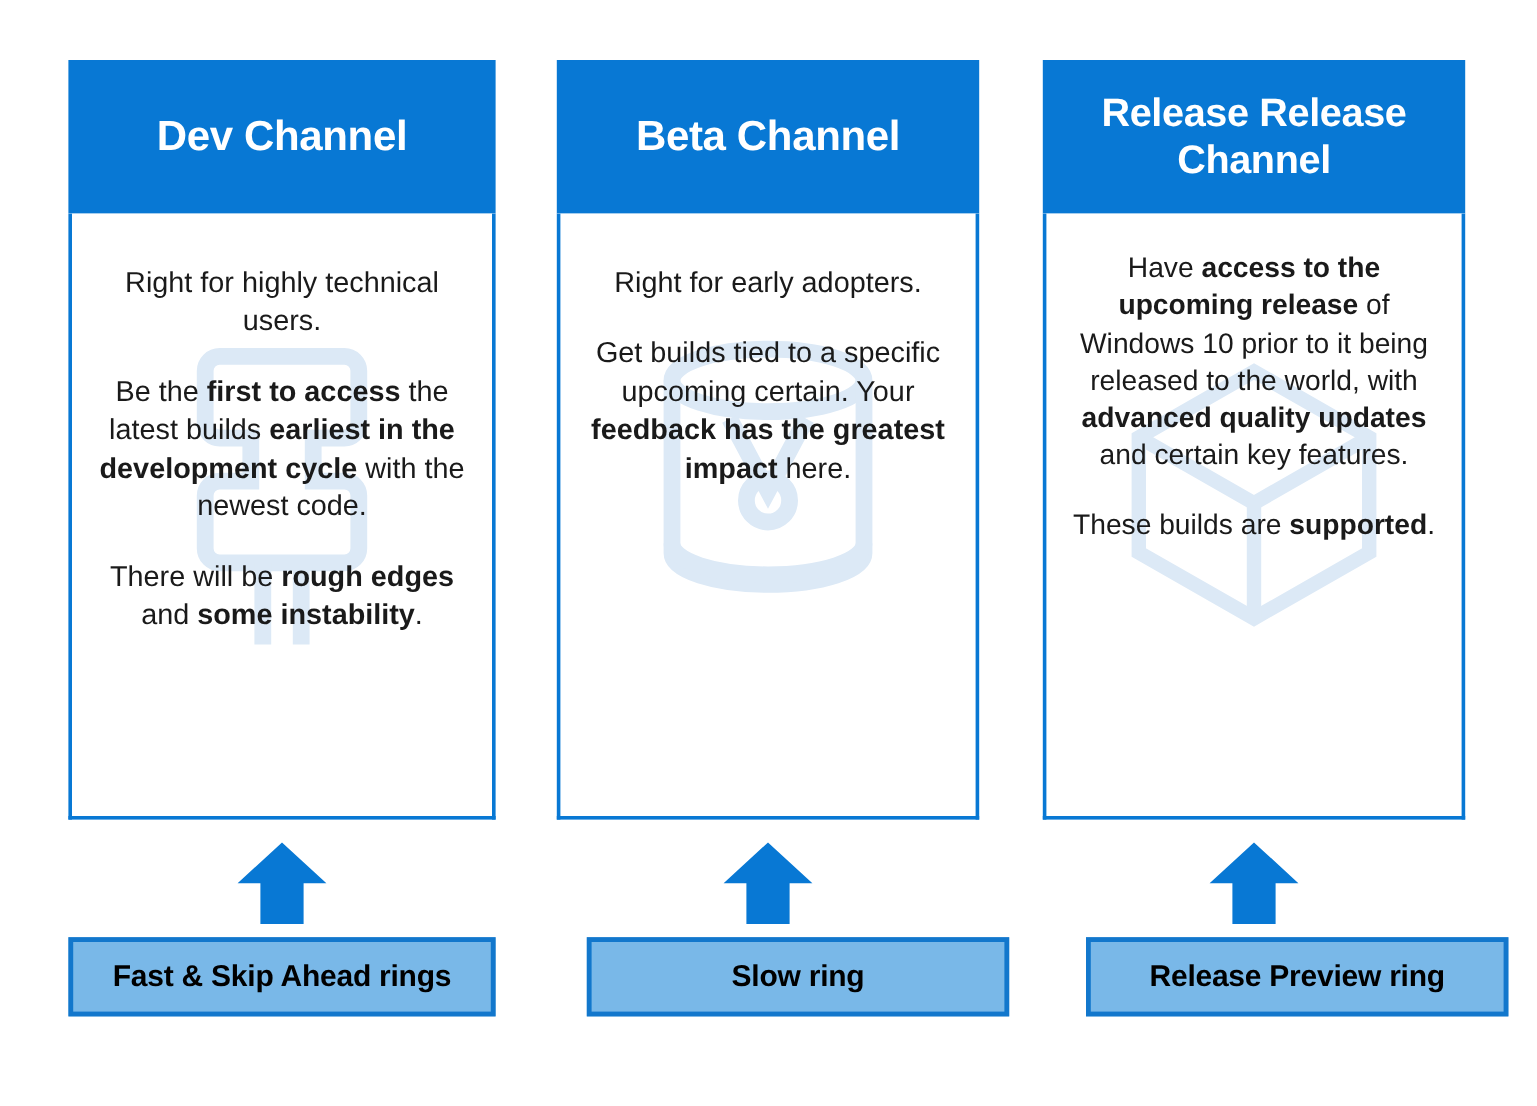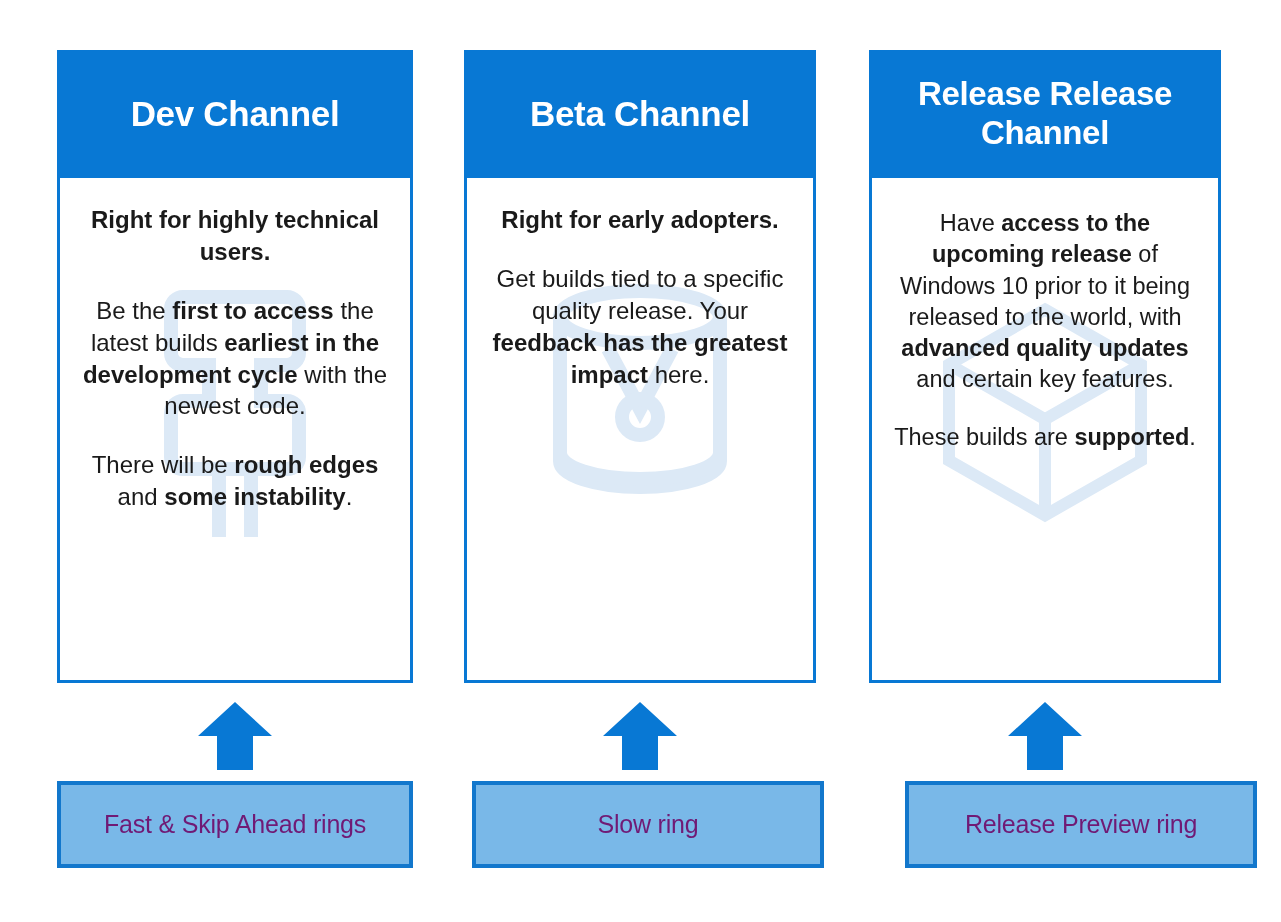"Right for highly technical users." .lead { font-weight: bold -> normal; margin-top: none -> 16px }
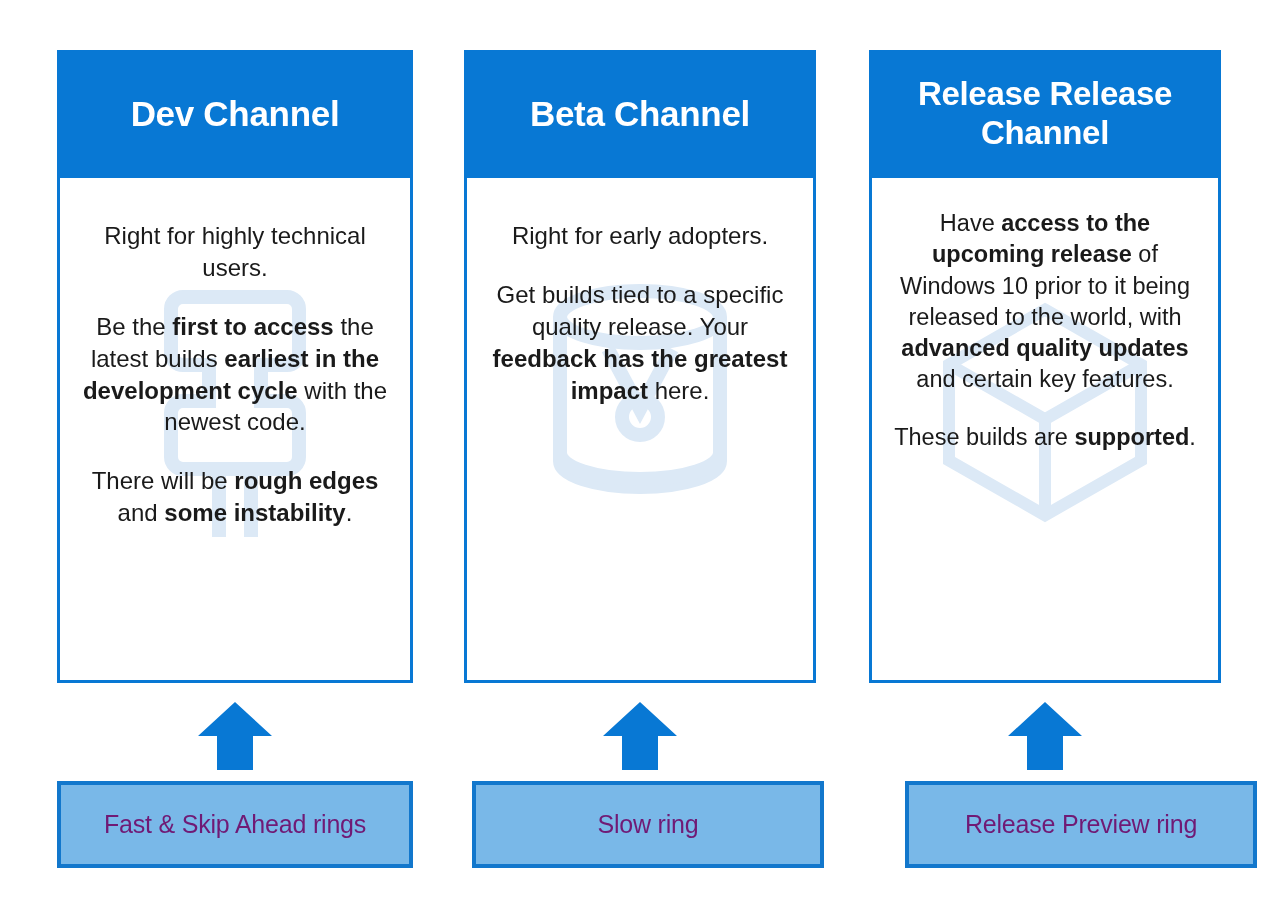"Get builds tied to a" span { text: quality release -> upcoming certain }
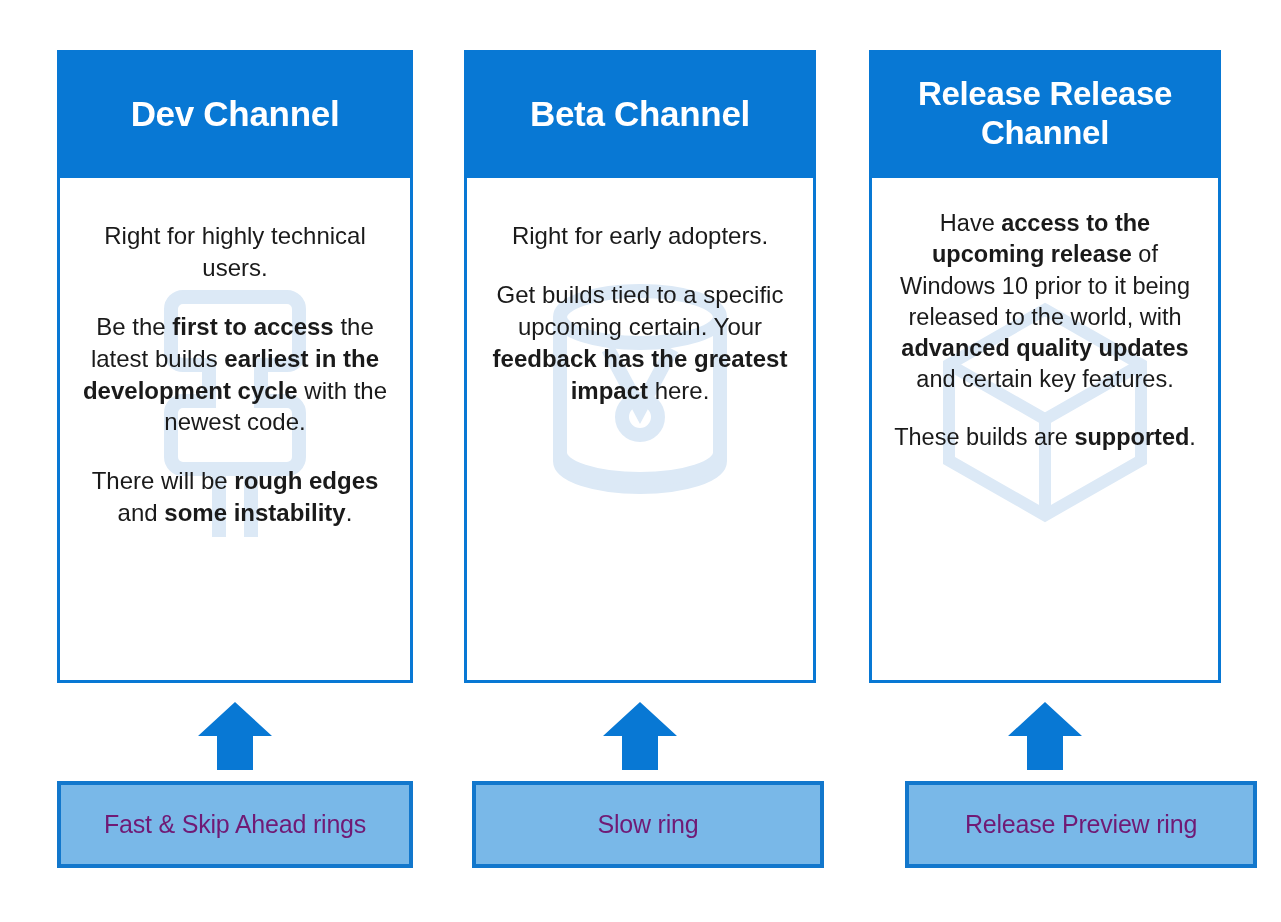"Fast & Skip Ahead rings" .ring-box { color: #701a75 -> #000000; font-weight: normal -> bold; height: 87px -> 66px }
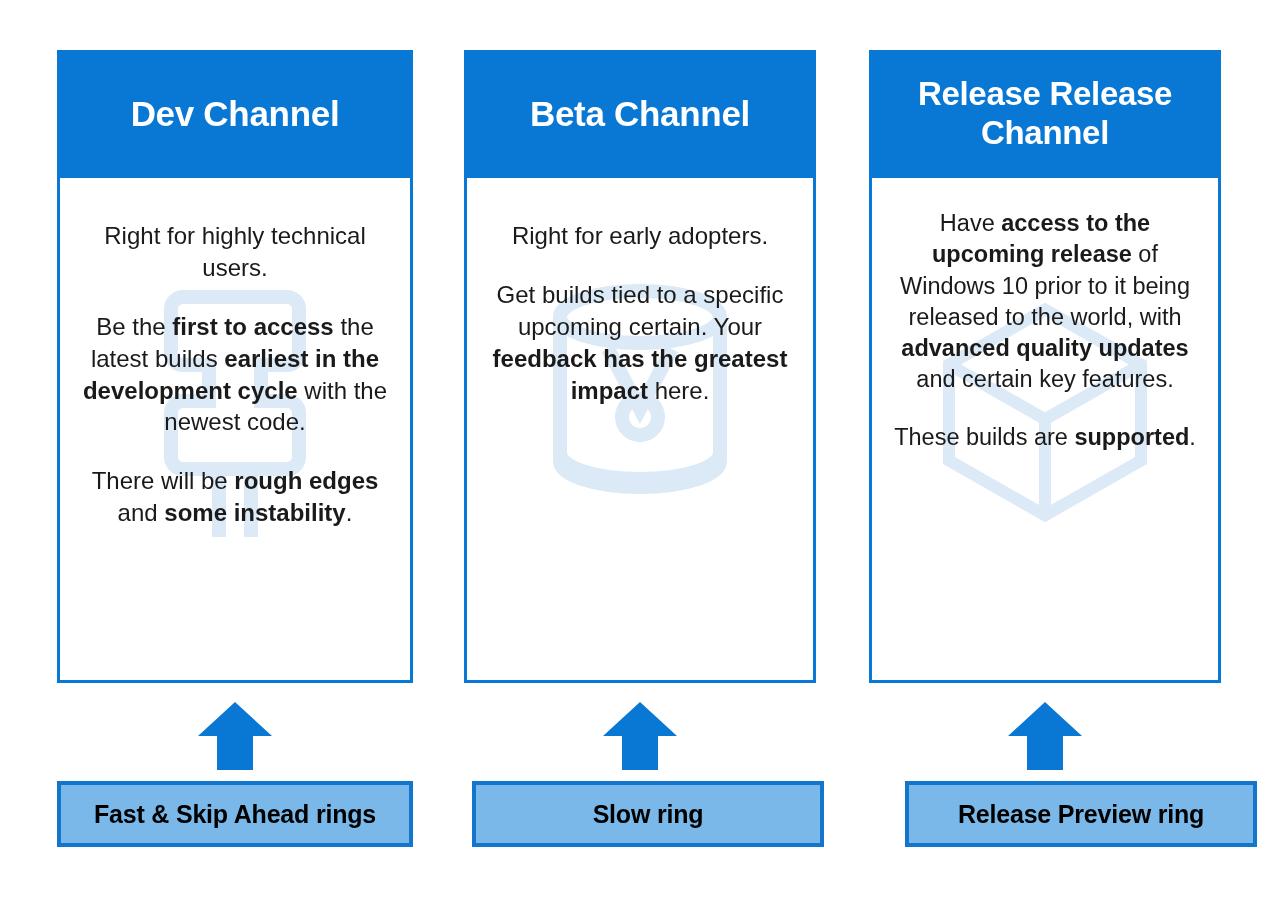"Slow ring" .ring-2 { left: 472px -> 489px }
